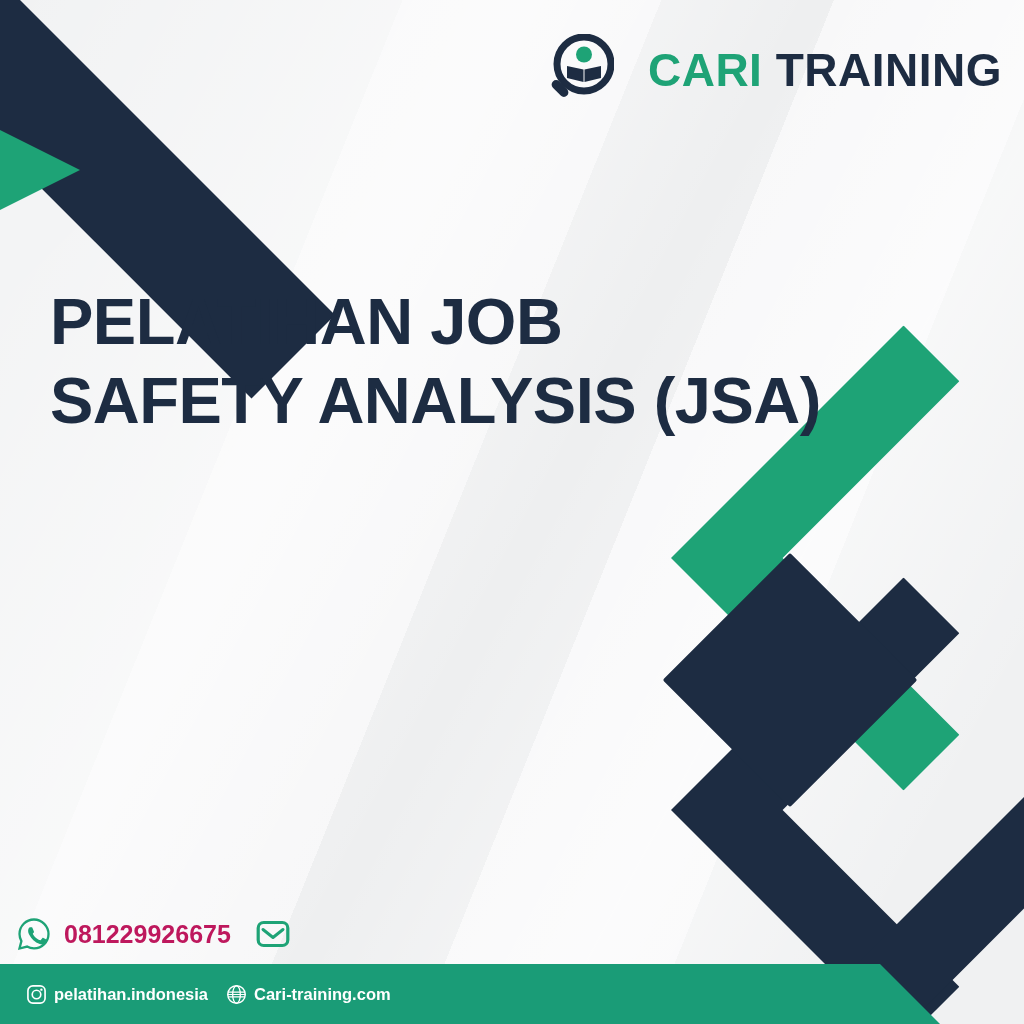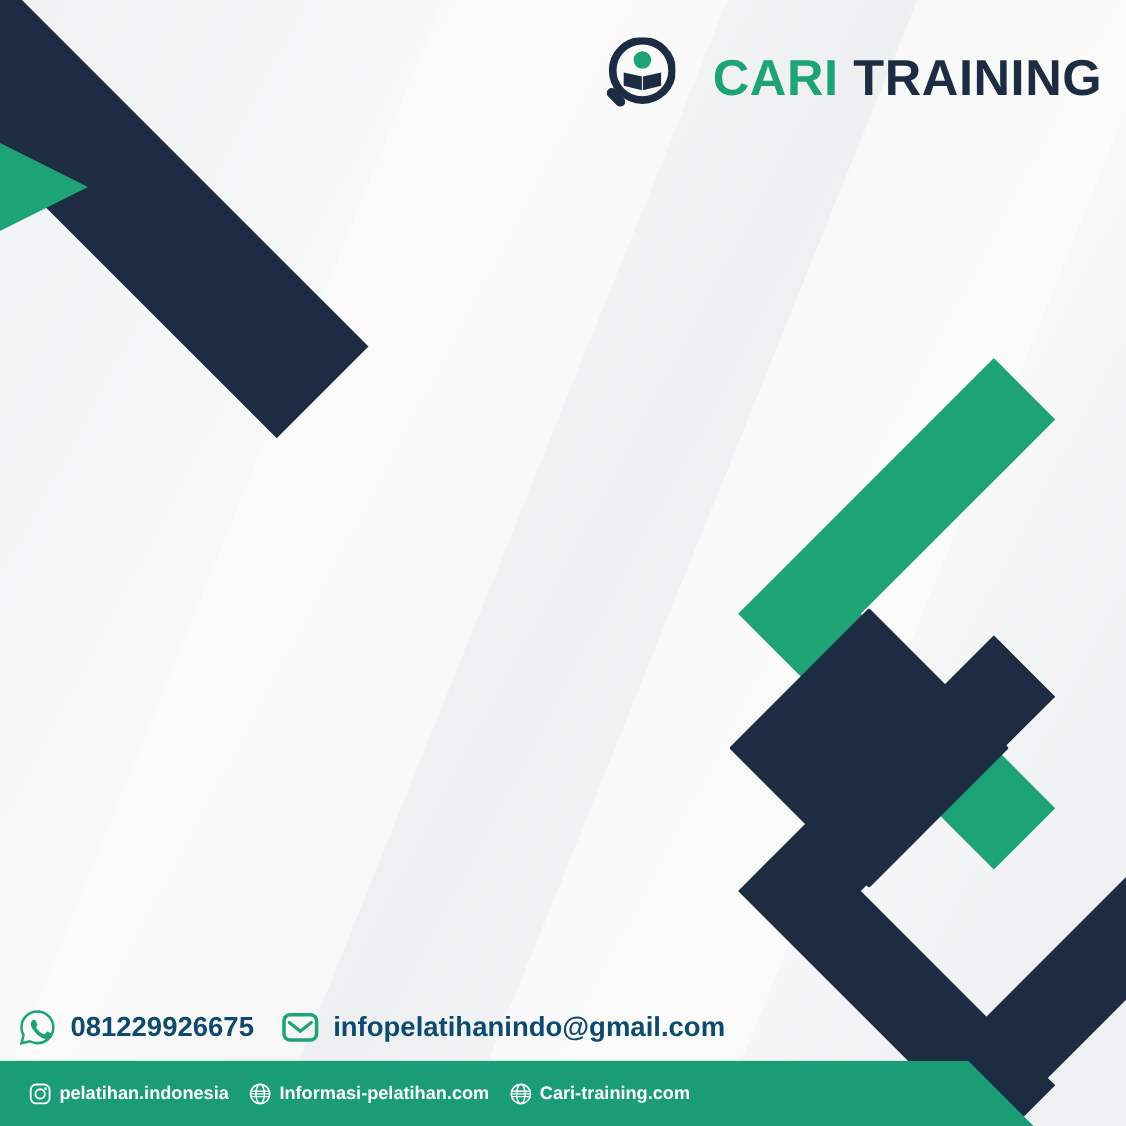"PELATIHAN JOB SAFETY ANALYSIS (JSA)" div.headline { html: none -> <div>PELATIHAN JOB SAFETY ANALYSIS (JSA)</div> }
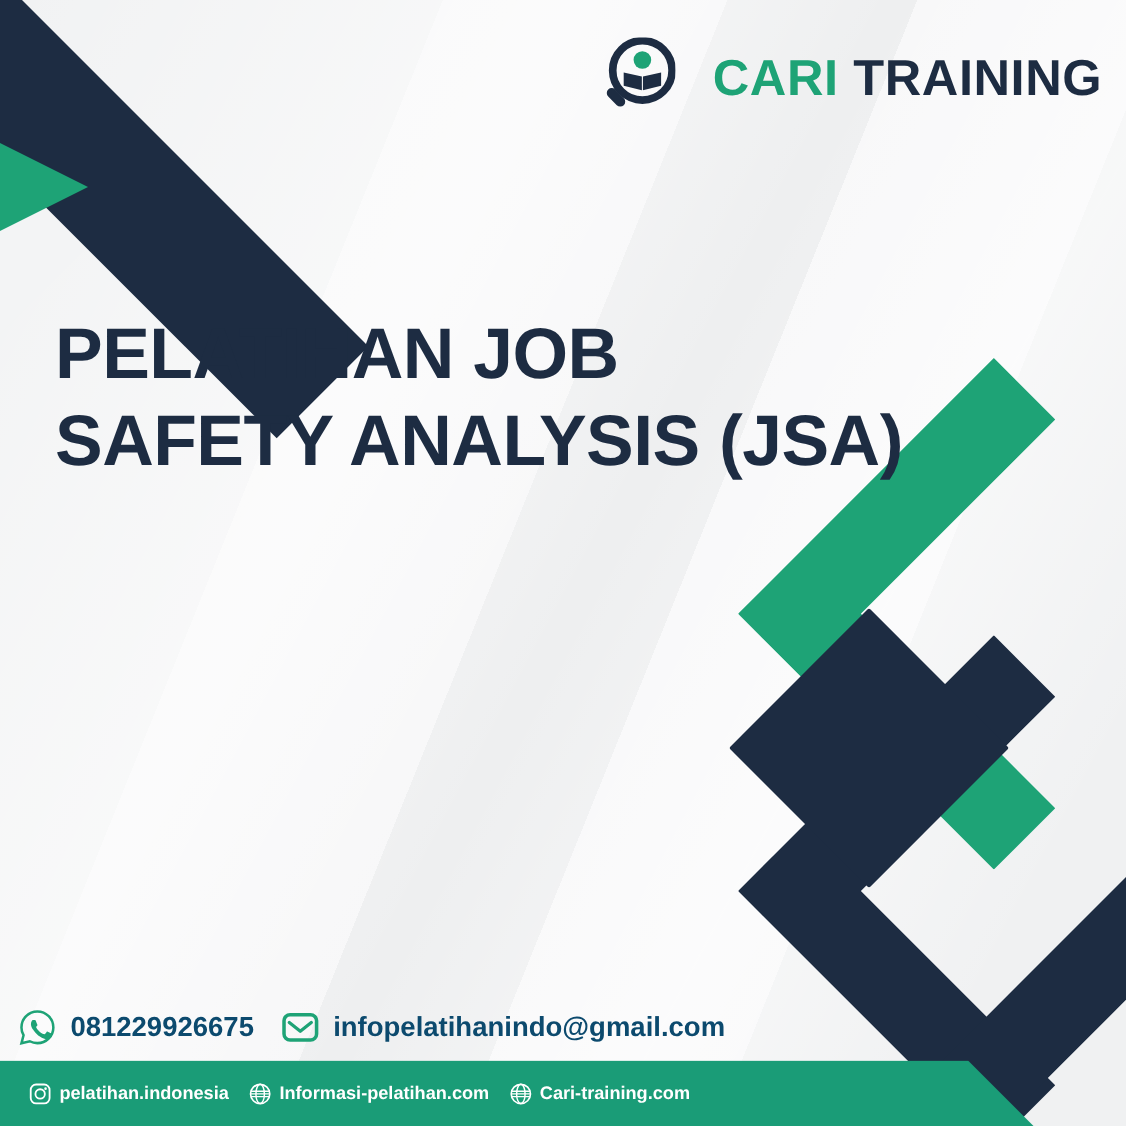"081229926675" .contact-text { color: #0c4a6e -> #be185d }
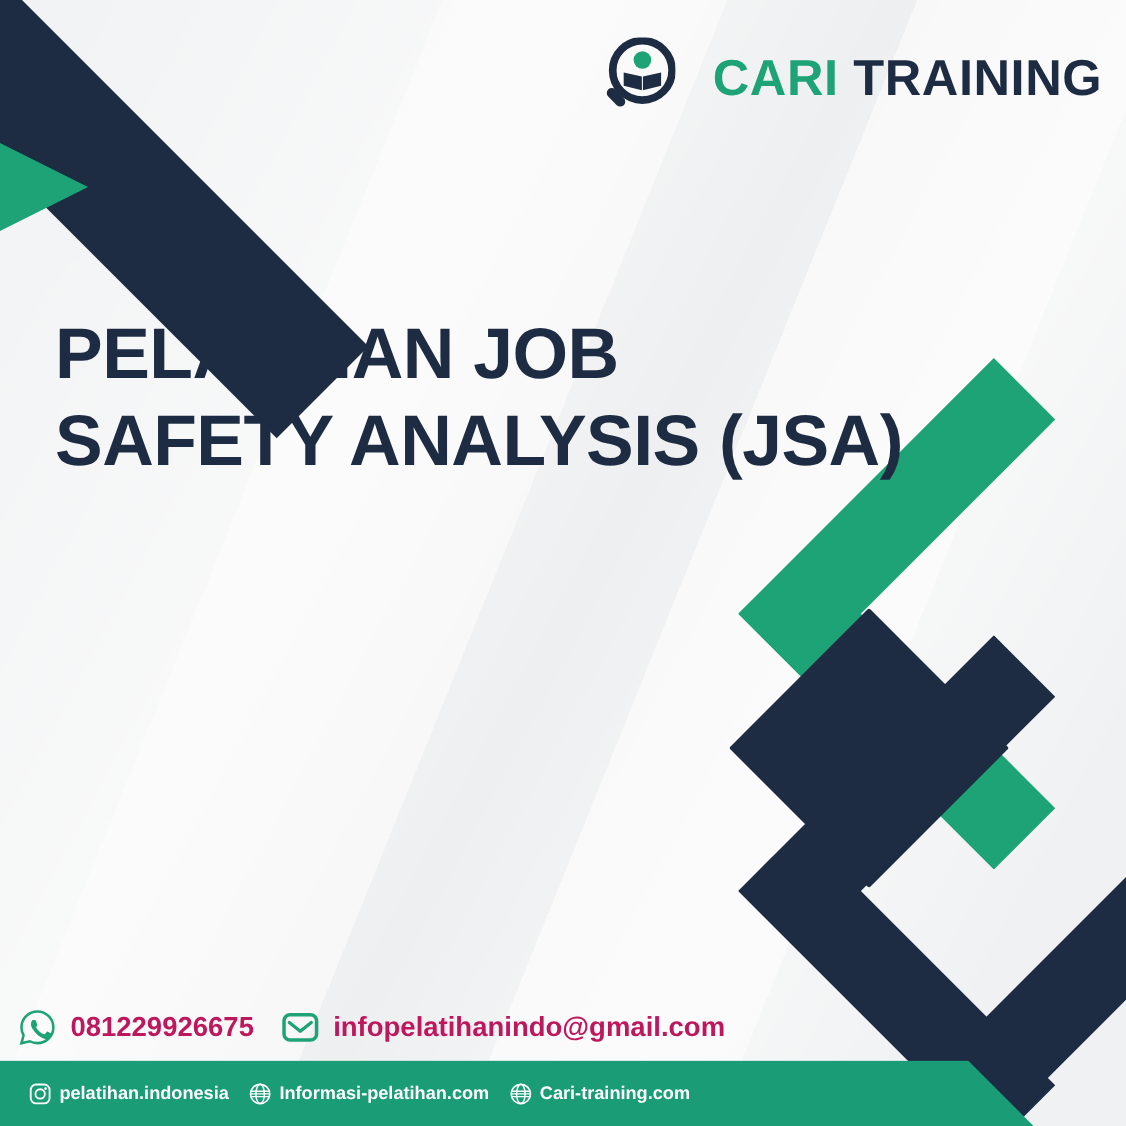"infopelatihanindo@gmail.com" span.contact-text { html: <span>infopelatihanindo@gmail.com</span> -> none }
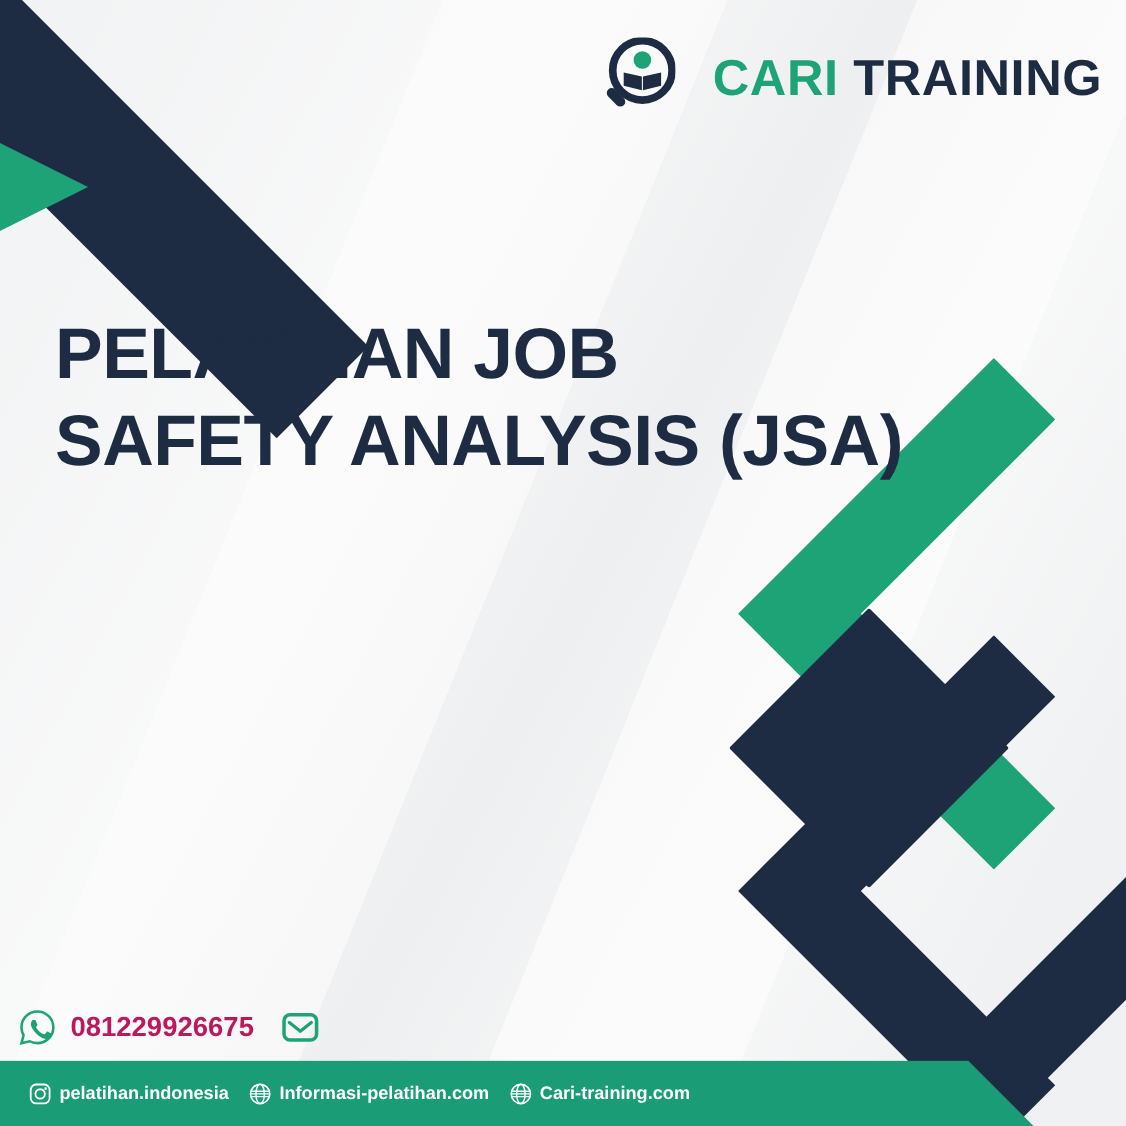"Informasi-pelatihan.com" div.fi { html: <div> <span> <svg> <circle></circle> <ellipse></ellipse> <path></path> </svg> </span> <span>Informasi-pelatihan.com</span> </div> -> none }
